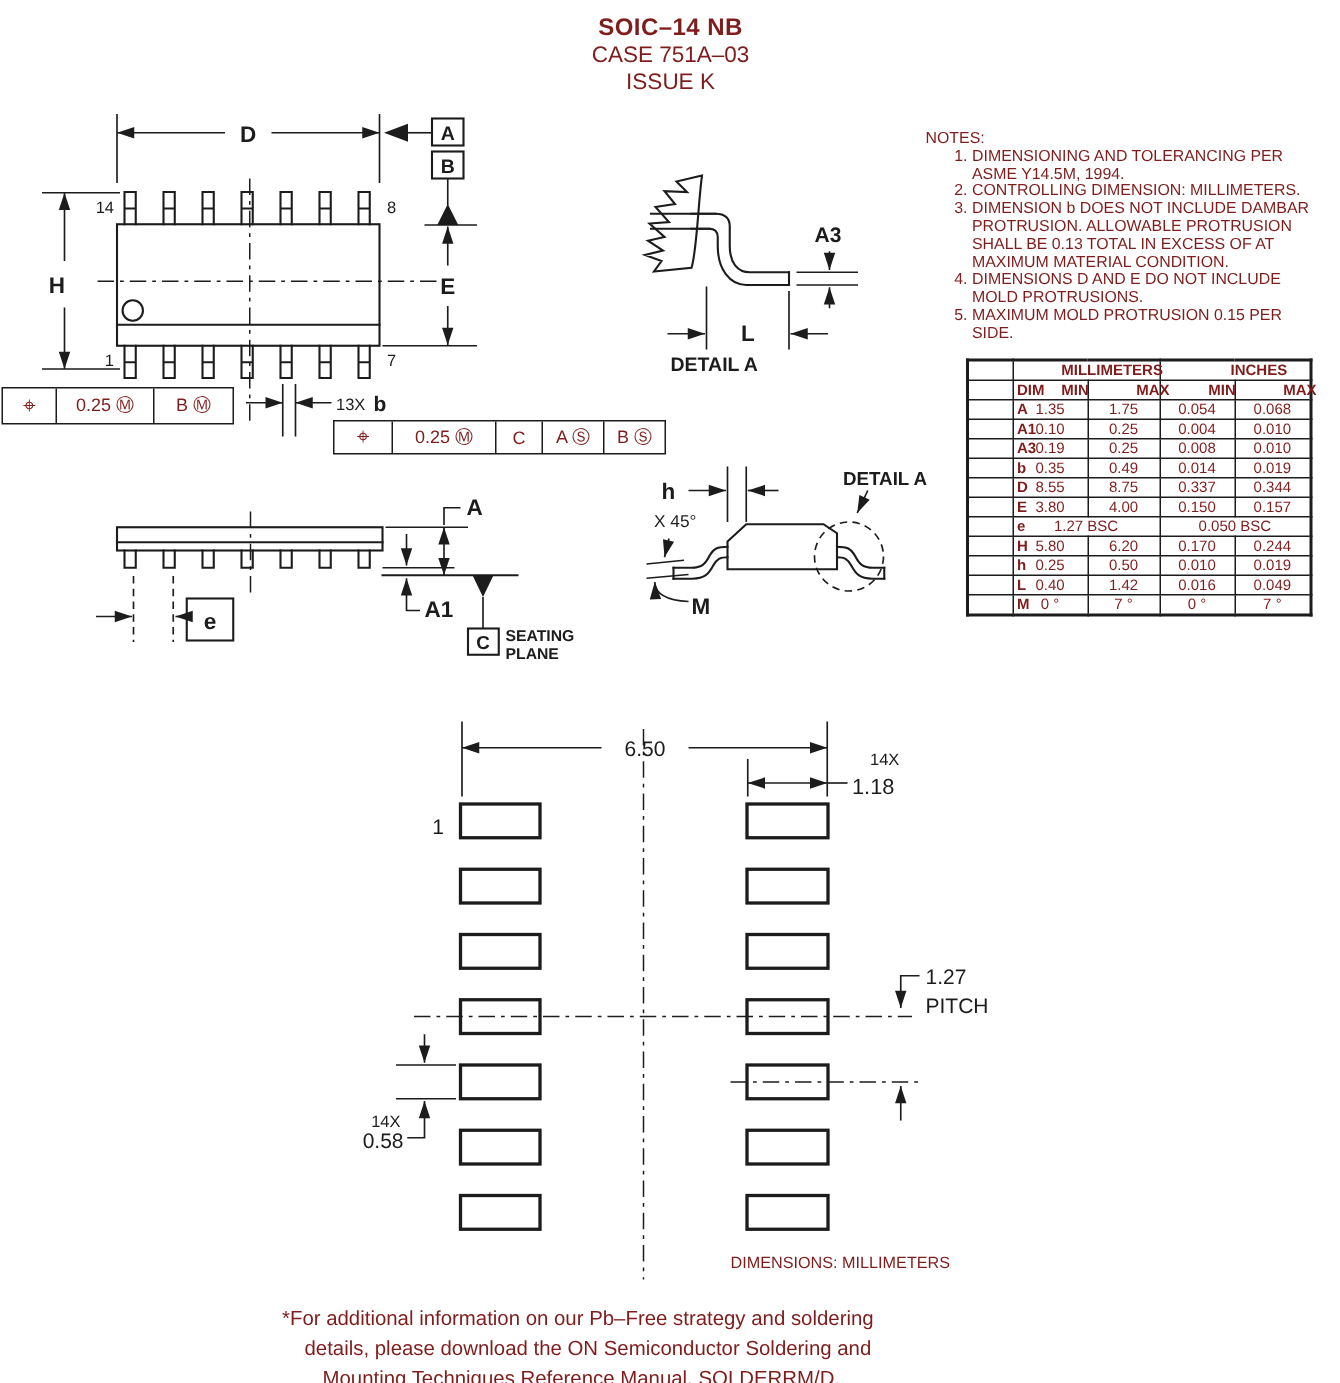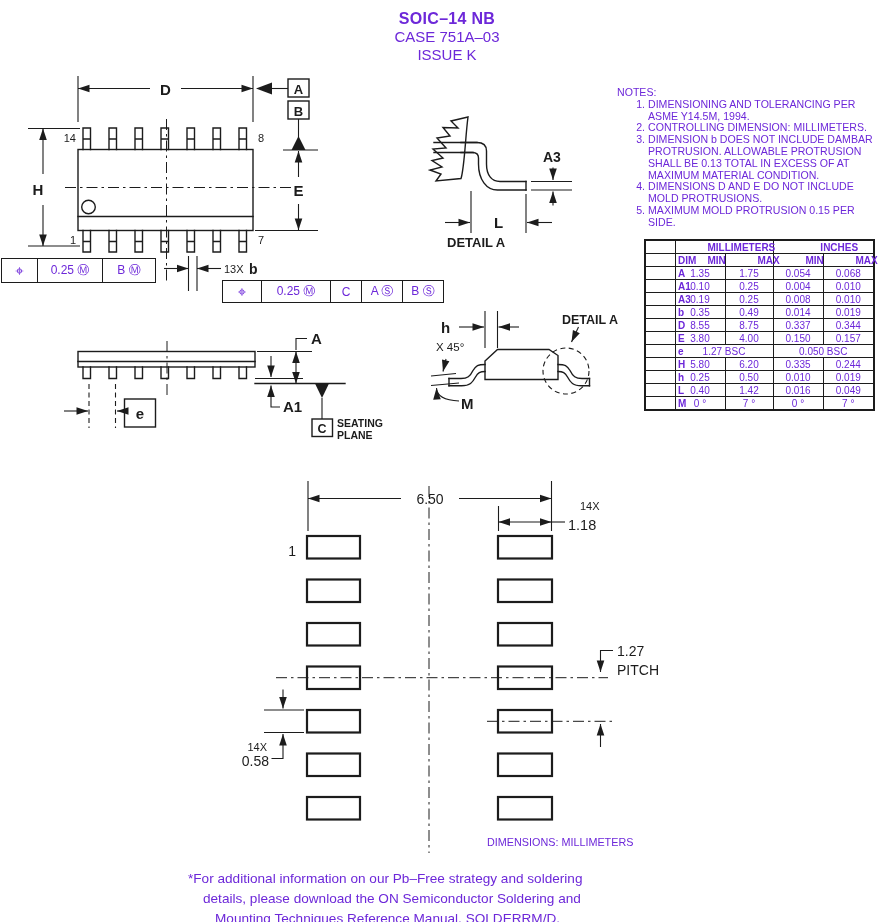"SOIC–14 NB" .page { color: #6d28d9 -> #7f1d1d }
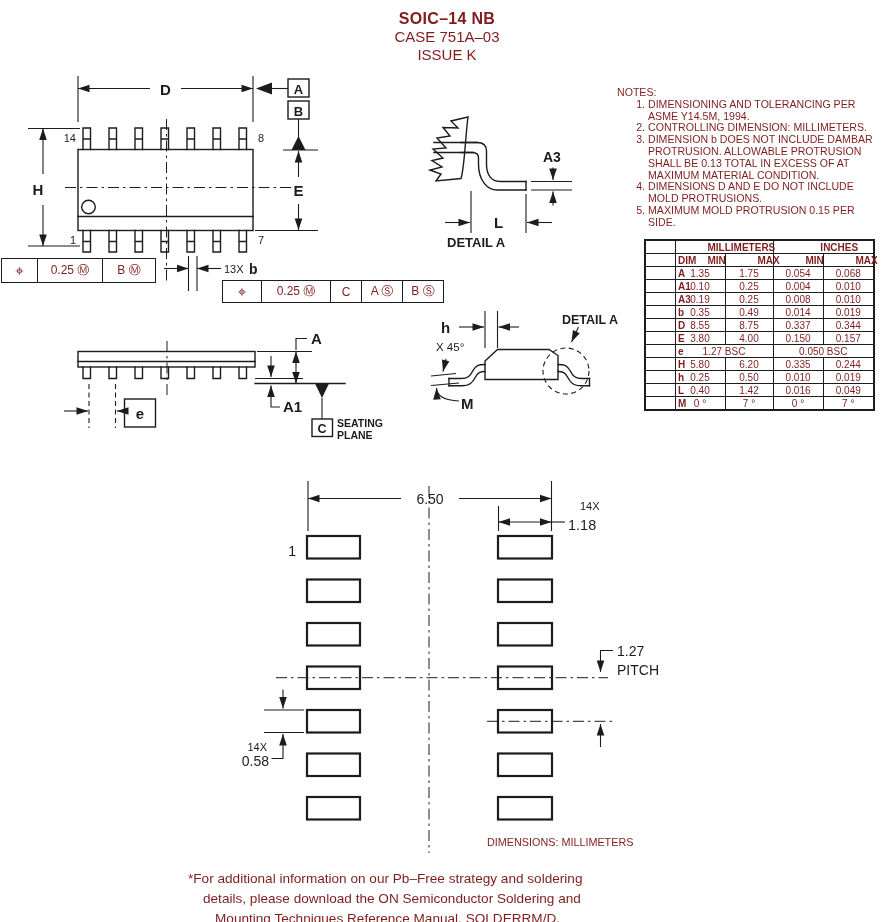"0.335" td { text: 0.335 -> 0.170 }
